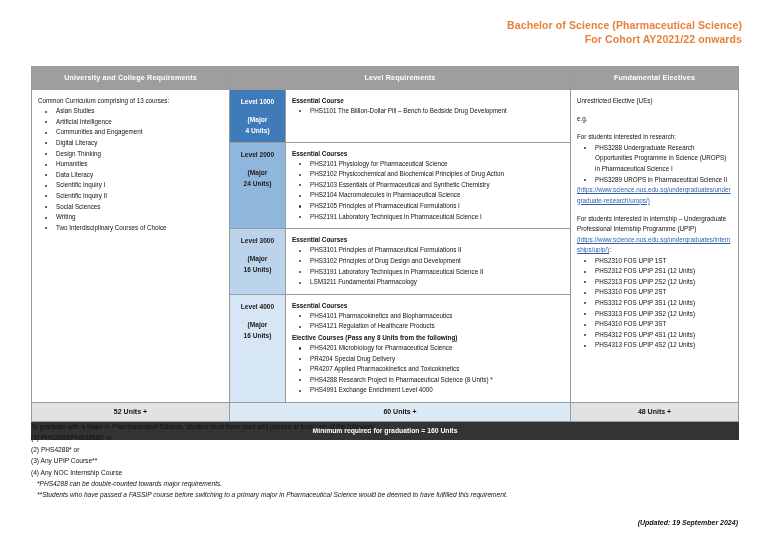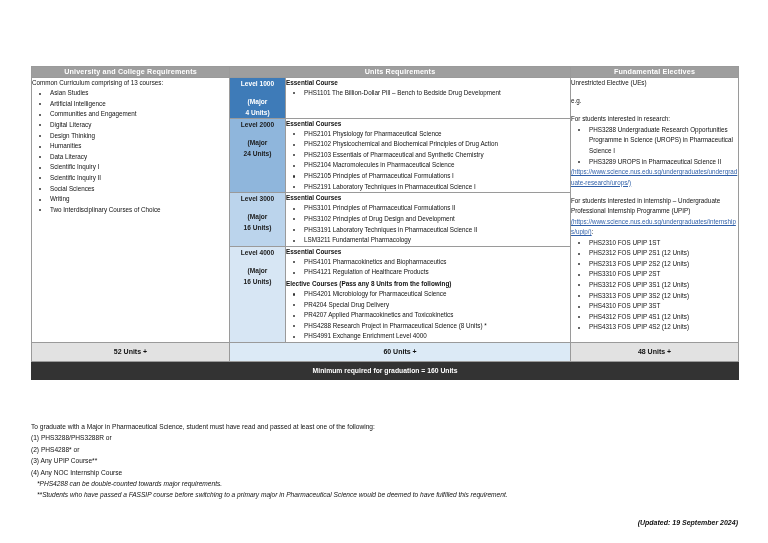"Bachelor of Science (Pharmaceutical" div.title-block { html: none -> <div> <div>Bachelor of Science (Pharmaceutical Science)</div> <div>For Cohort AY2021/22 onwards</div> </div> }
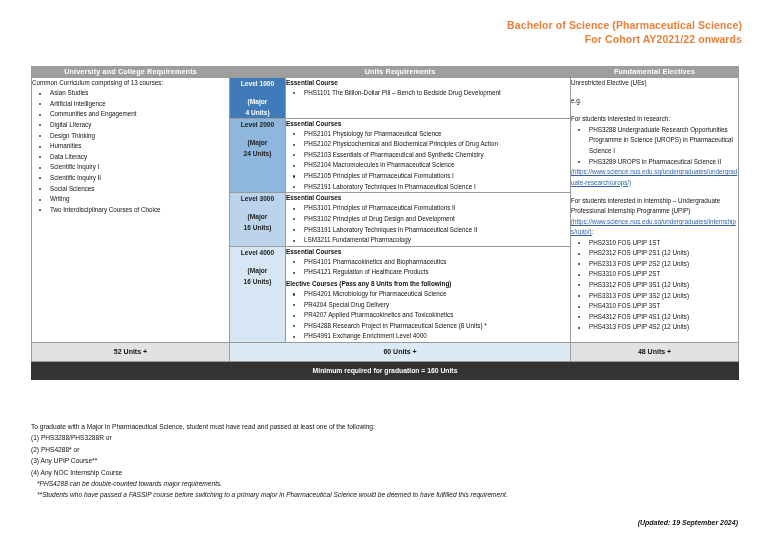"University and College Requirements" .curric-table td, .curric-table th { padding: 0 -> 6px }
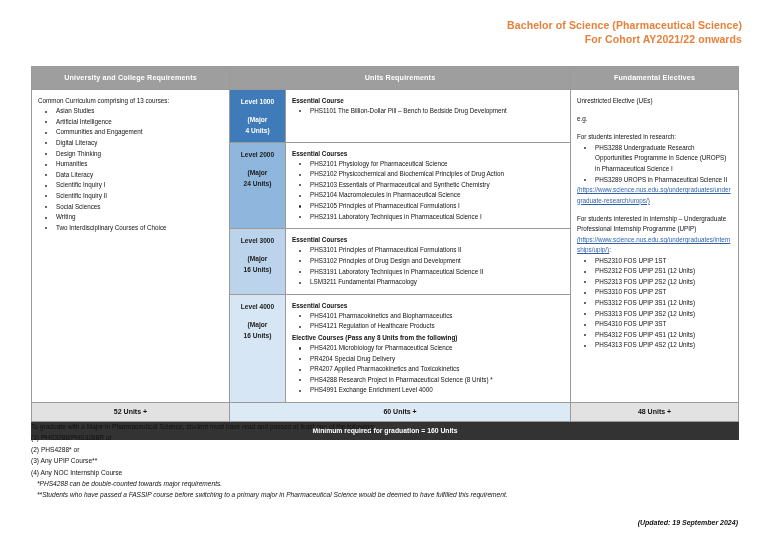"Units Requirements" th { text: Units -> Level }
